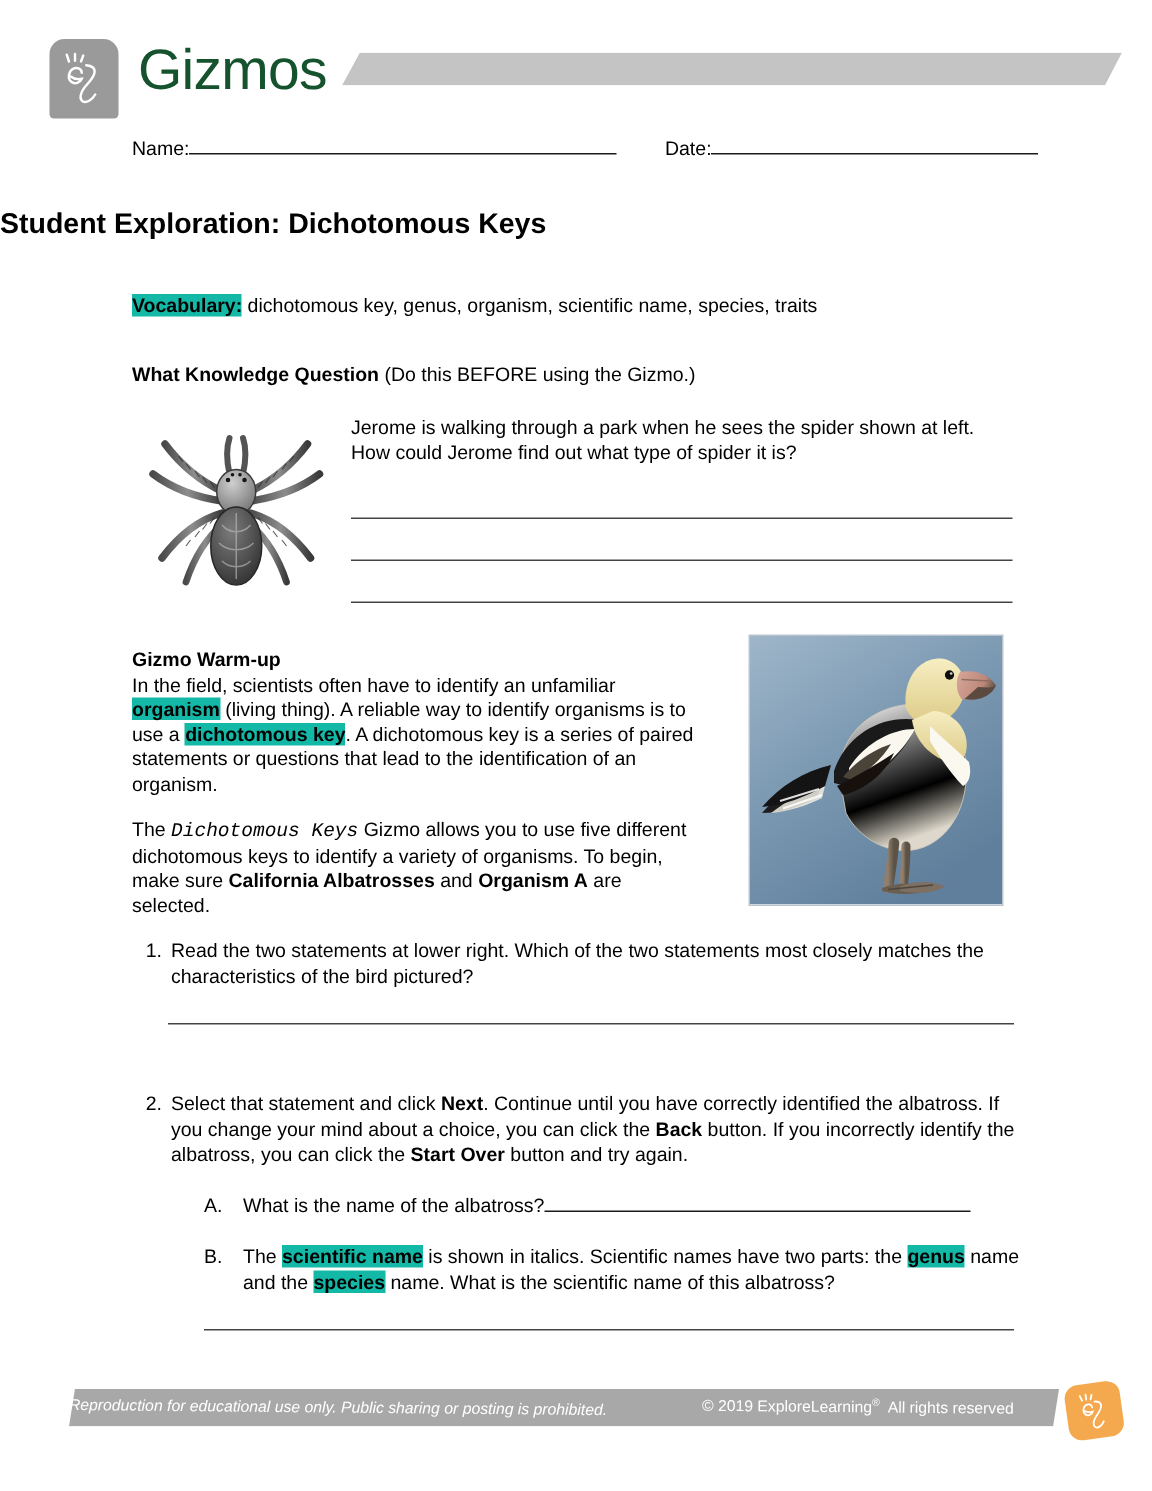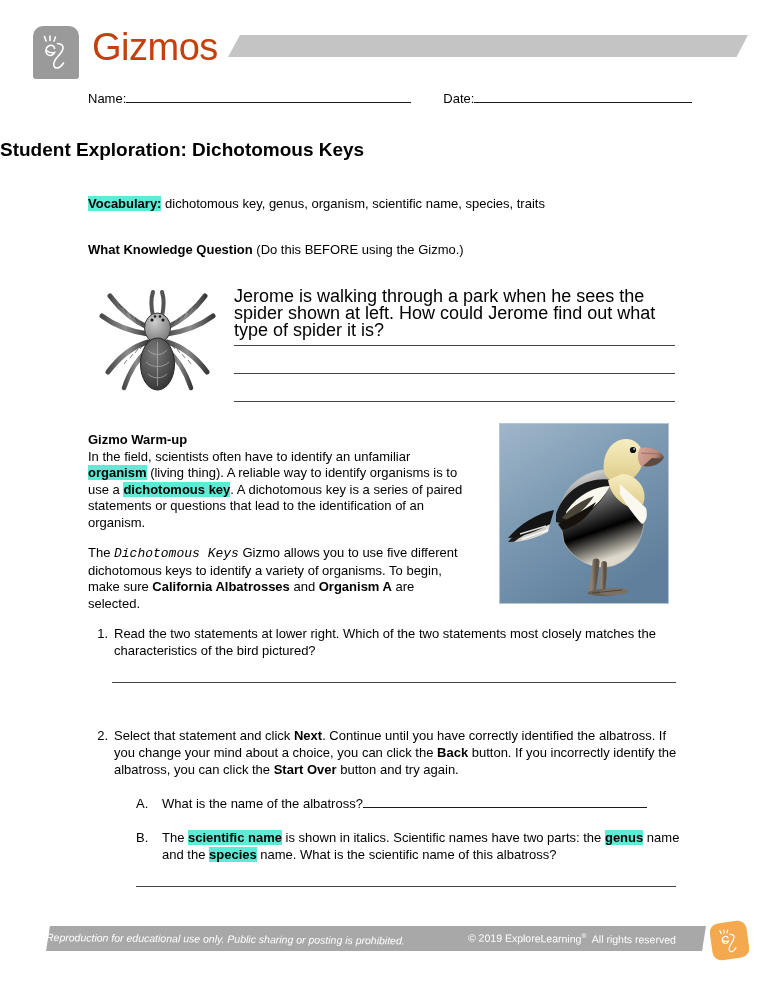"Gizmos" .brand-word { color: #c2410c -> #14532d }
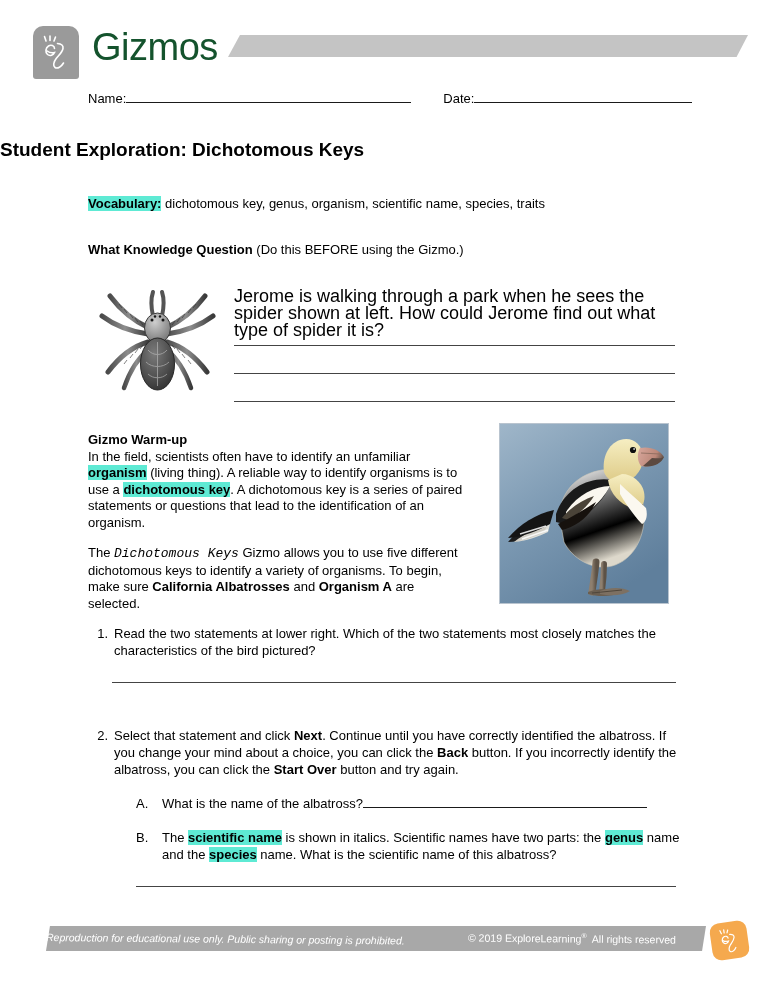"Vocabulary:" .hl { background: #5eead4 -> #14b8a6 }
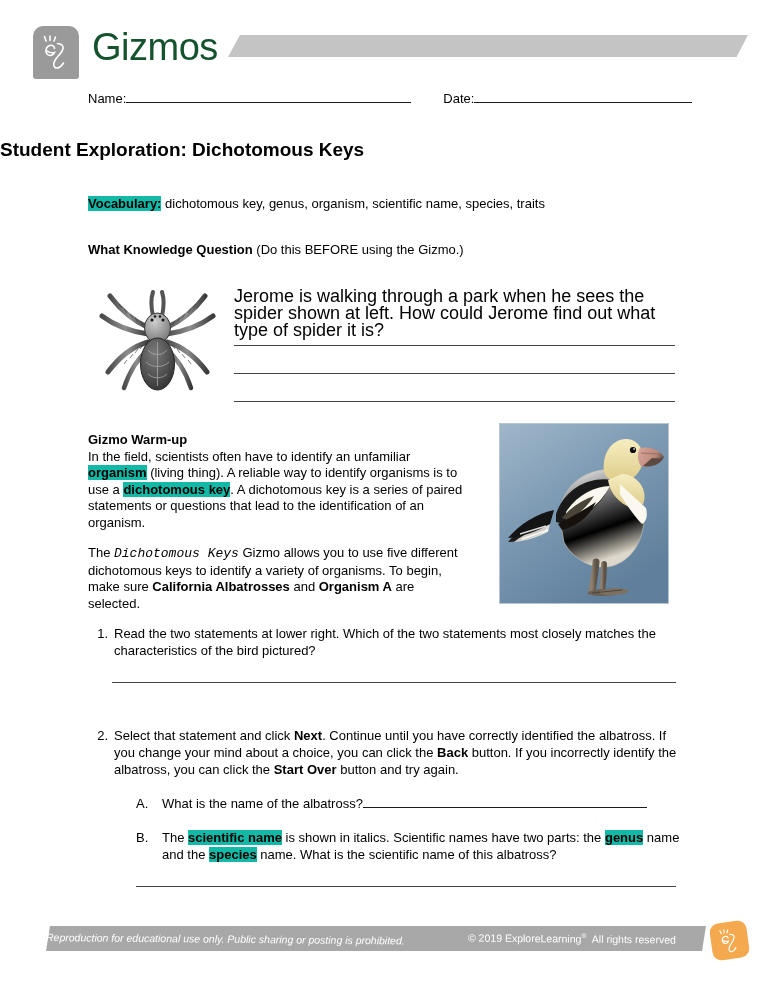"Jerome is walking through a" .pk-text { font-size: 18px -> 13px; top: 288px -> 276px }
